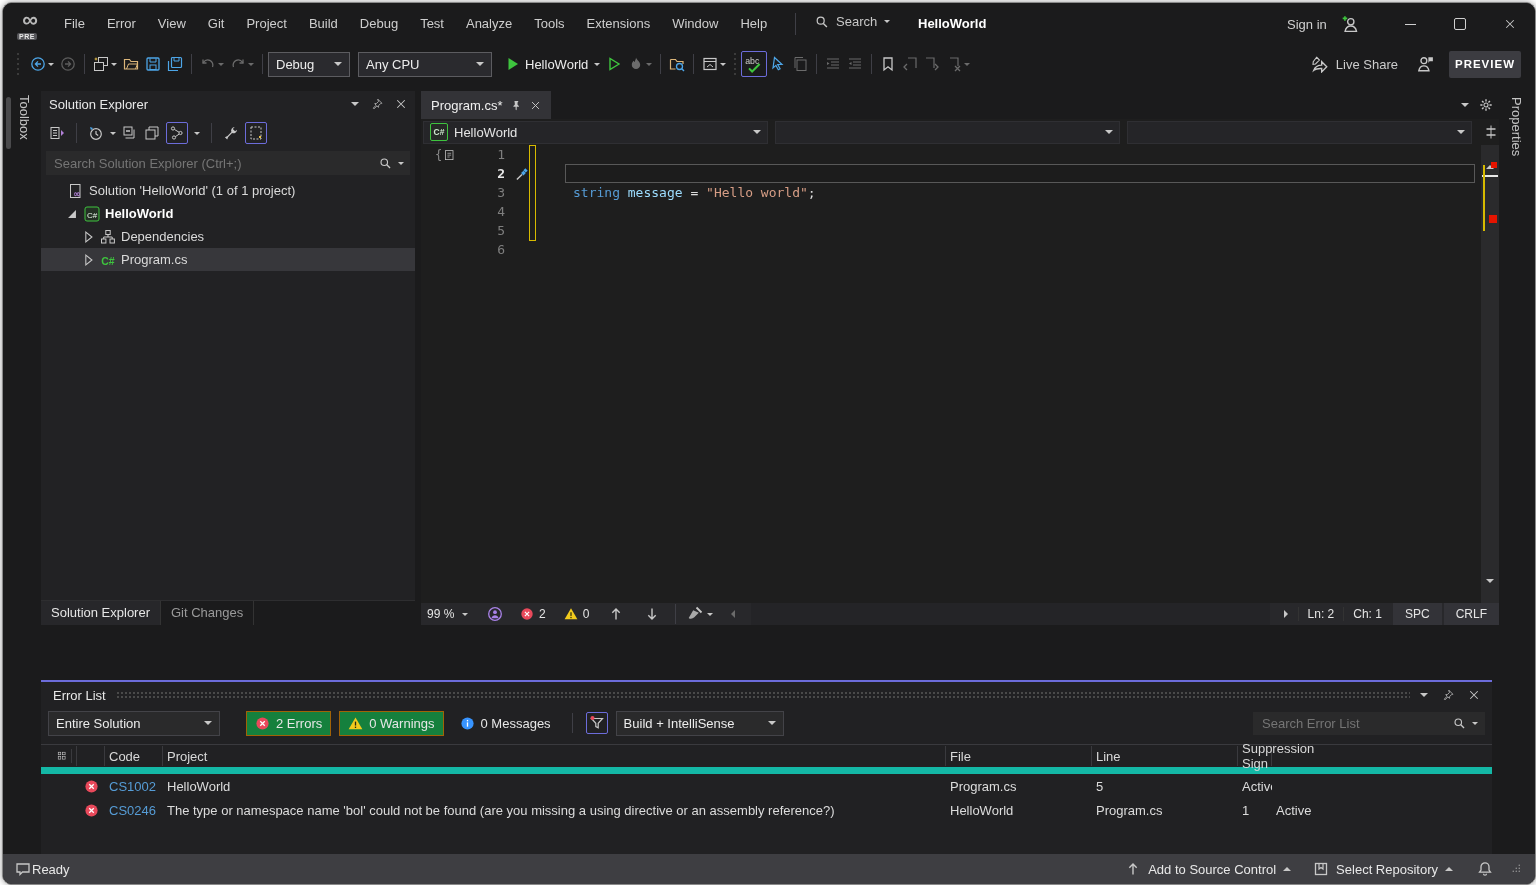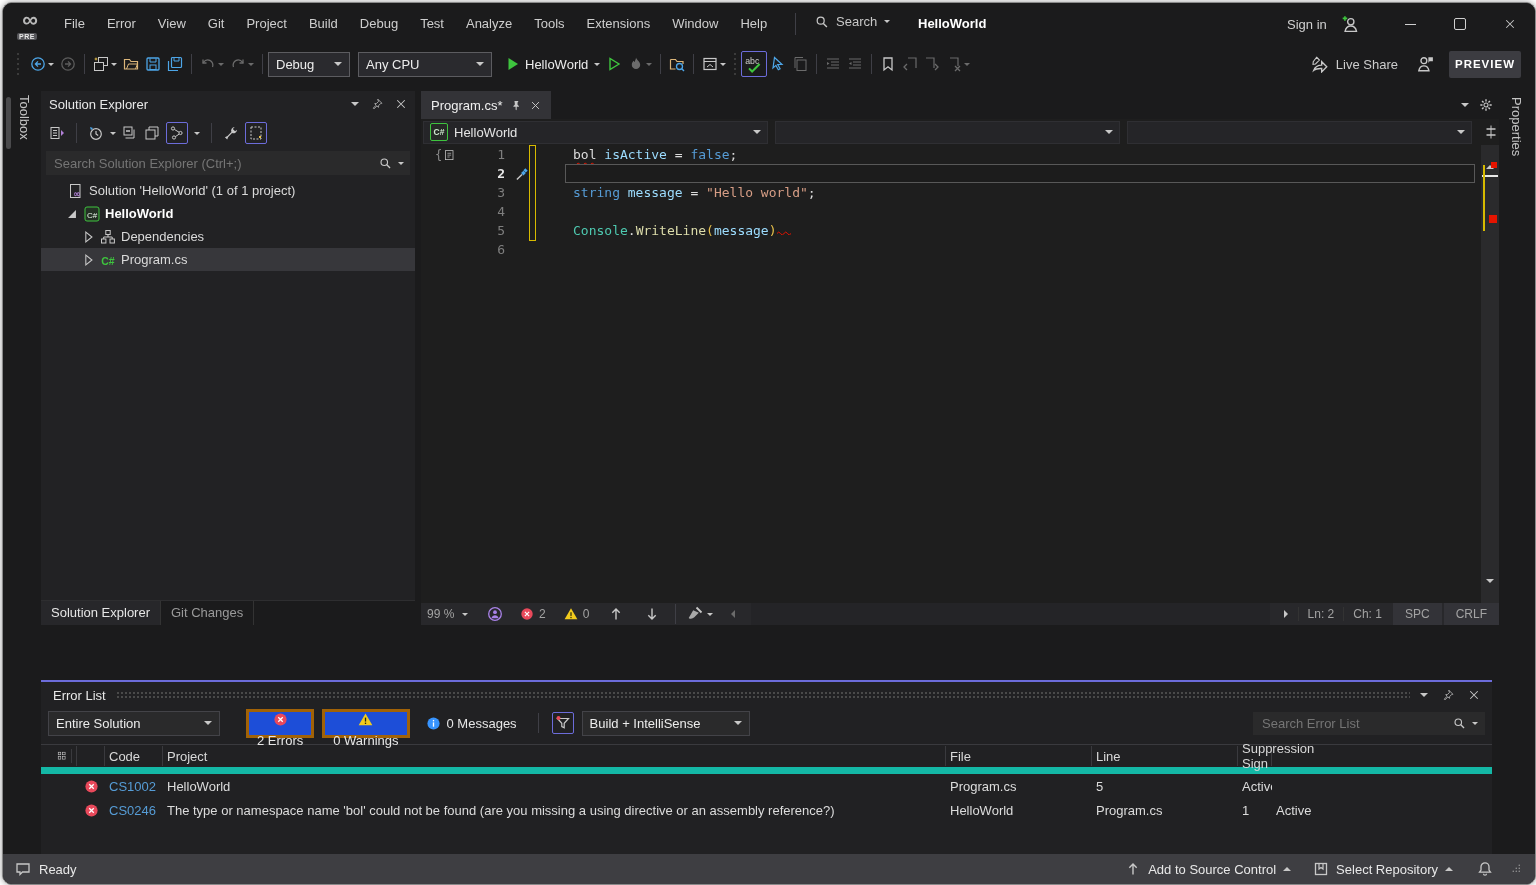"bol isActive = false;" span.ct { html: <span><span>bol</span><span> </span><span>isActive</span><span> = </span><span>false</span><span>;</span></span> -> none }
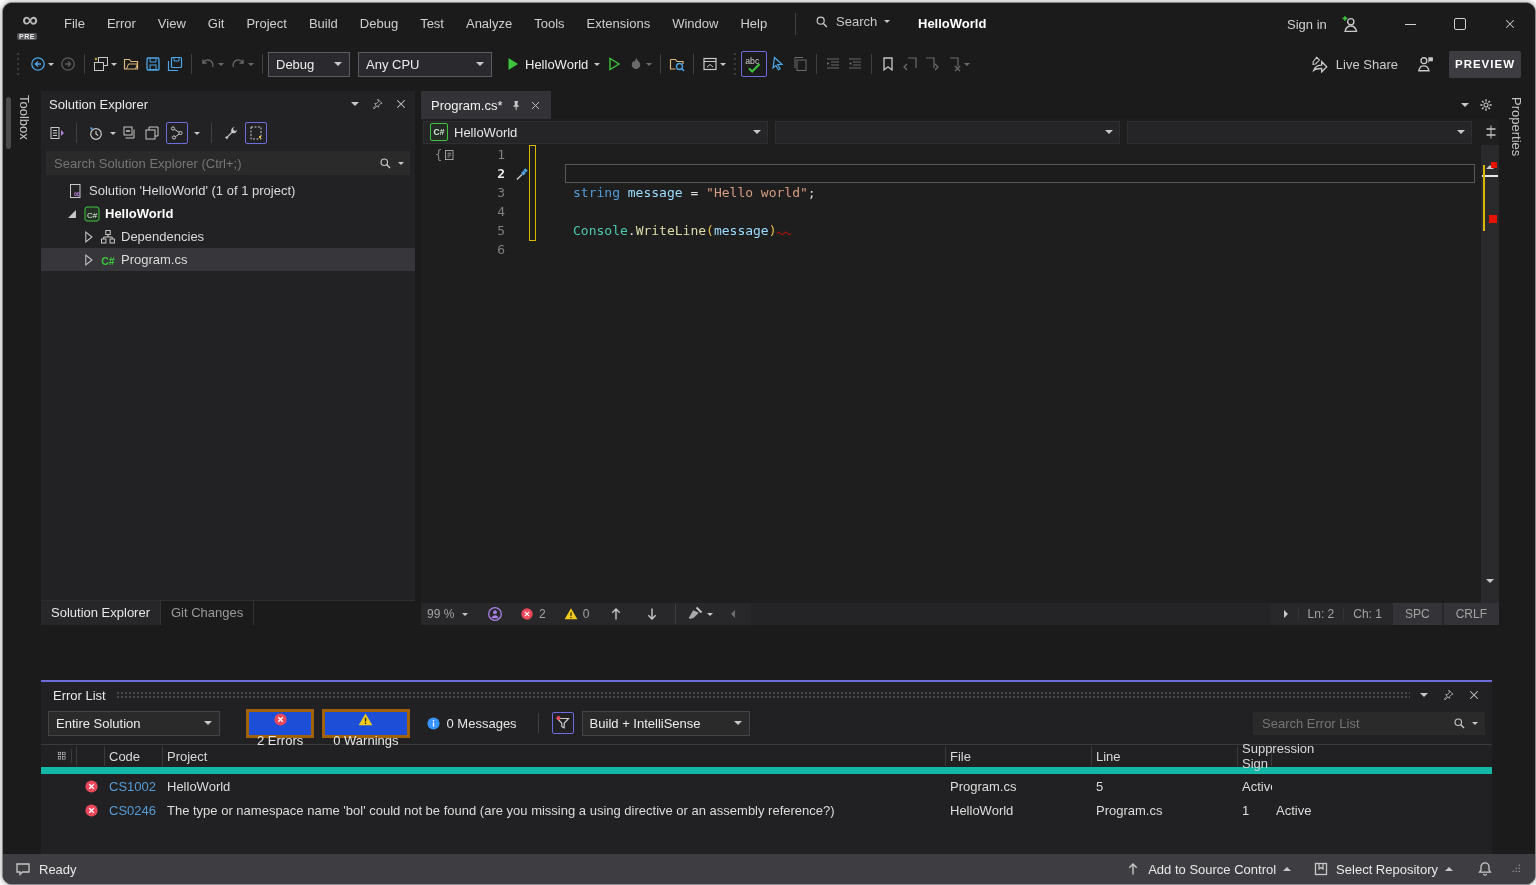"Console.WriteLine(message)" span.ct { html: <span><span>Console</span><span>.</span><span>WriteLine</span><span>(</span><span>message</span><span>)</span><svg> <path></path> </svg></span> -> none }
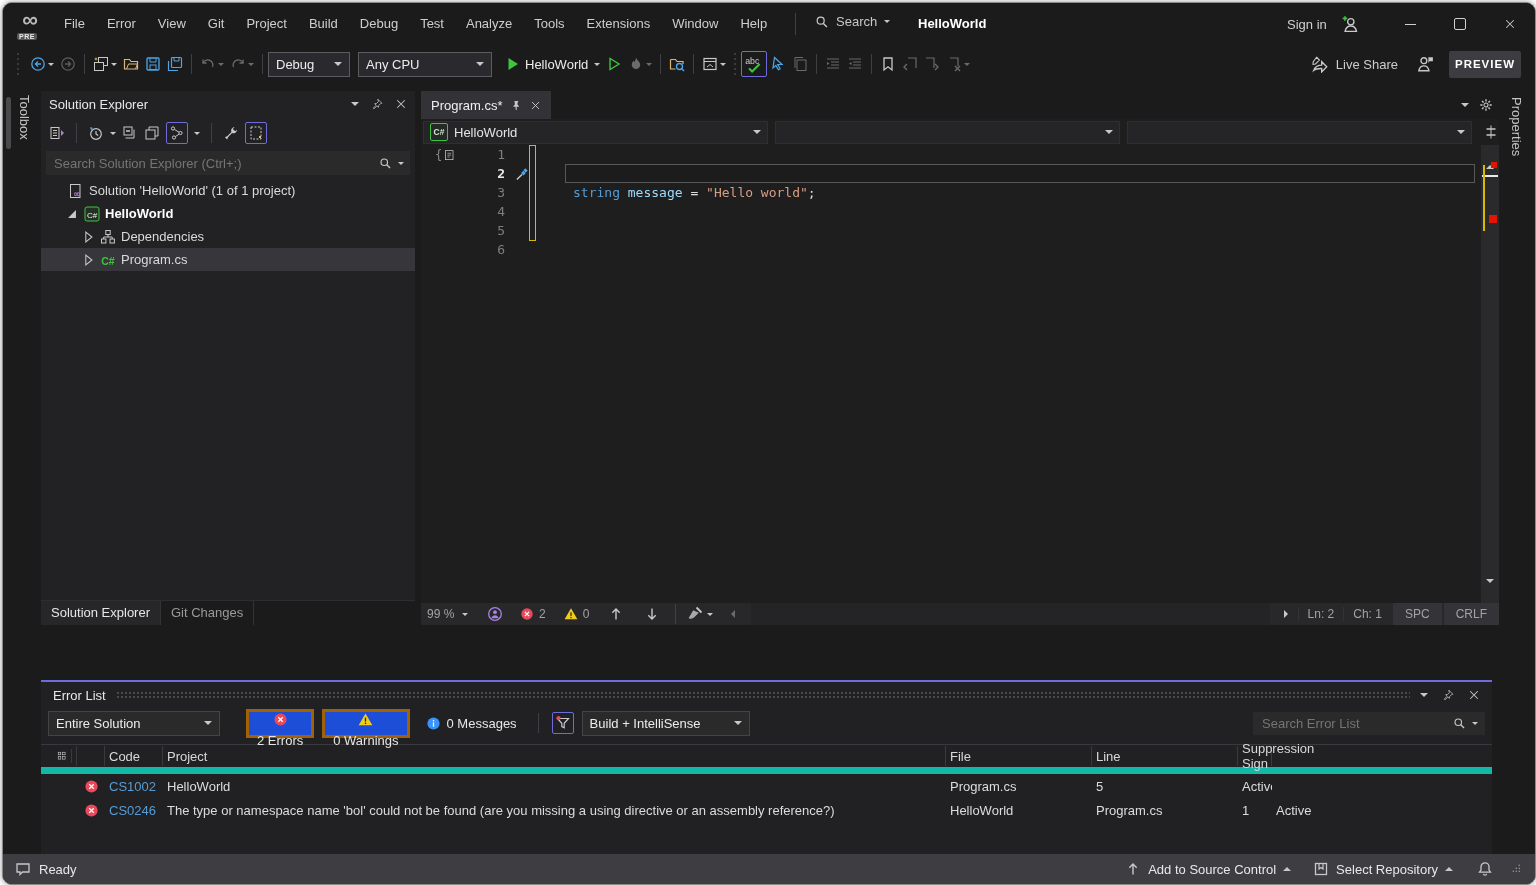"99 %" .ebar { color: #a3a3a3 -> #e5e5e5 }
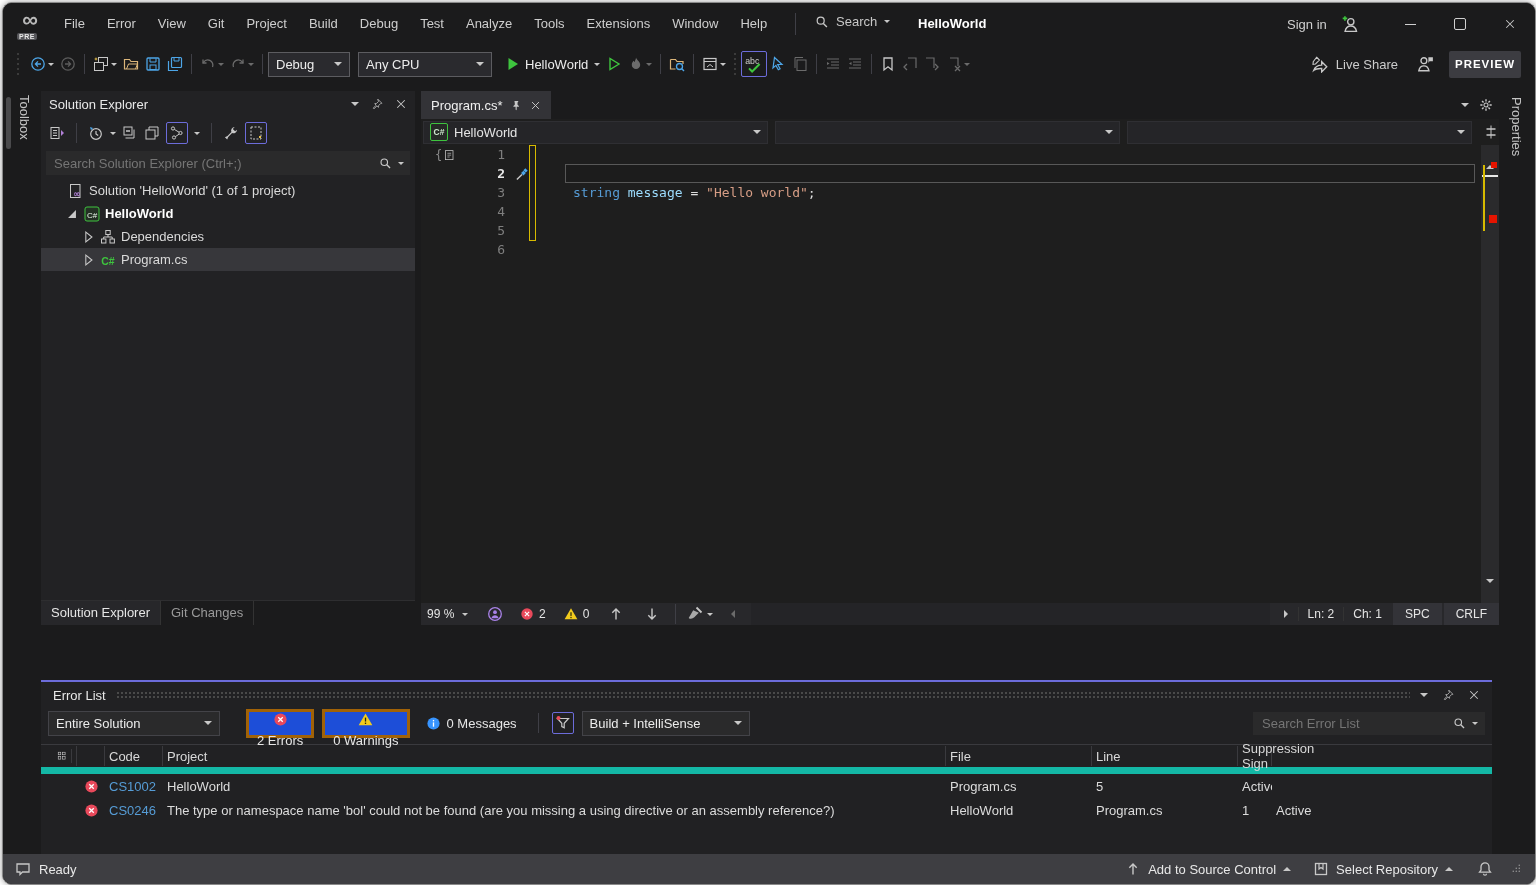"2 Errors" .tgl.on { background: #1d4ed8 -> #15803d; border: 3px solid #a16207 -> 1px solid #a16207; flex-direction: column -> none }
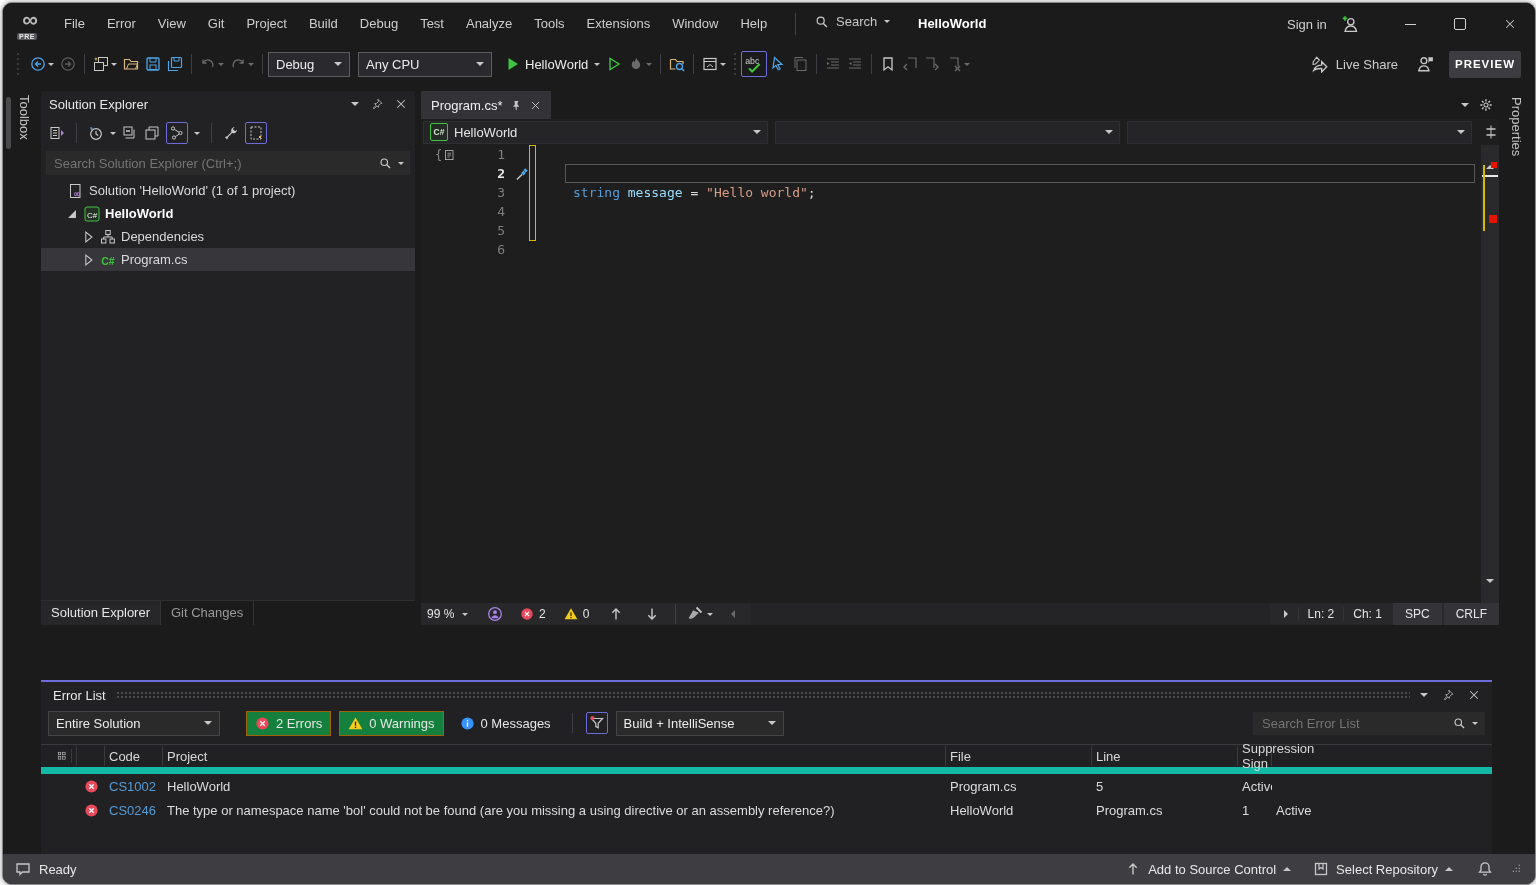"Ready" .sb-left { gap: 8px -> 1px }
